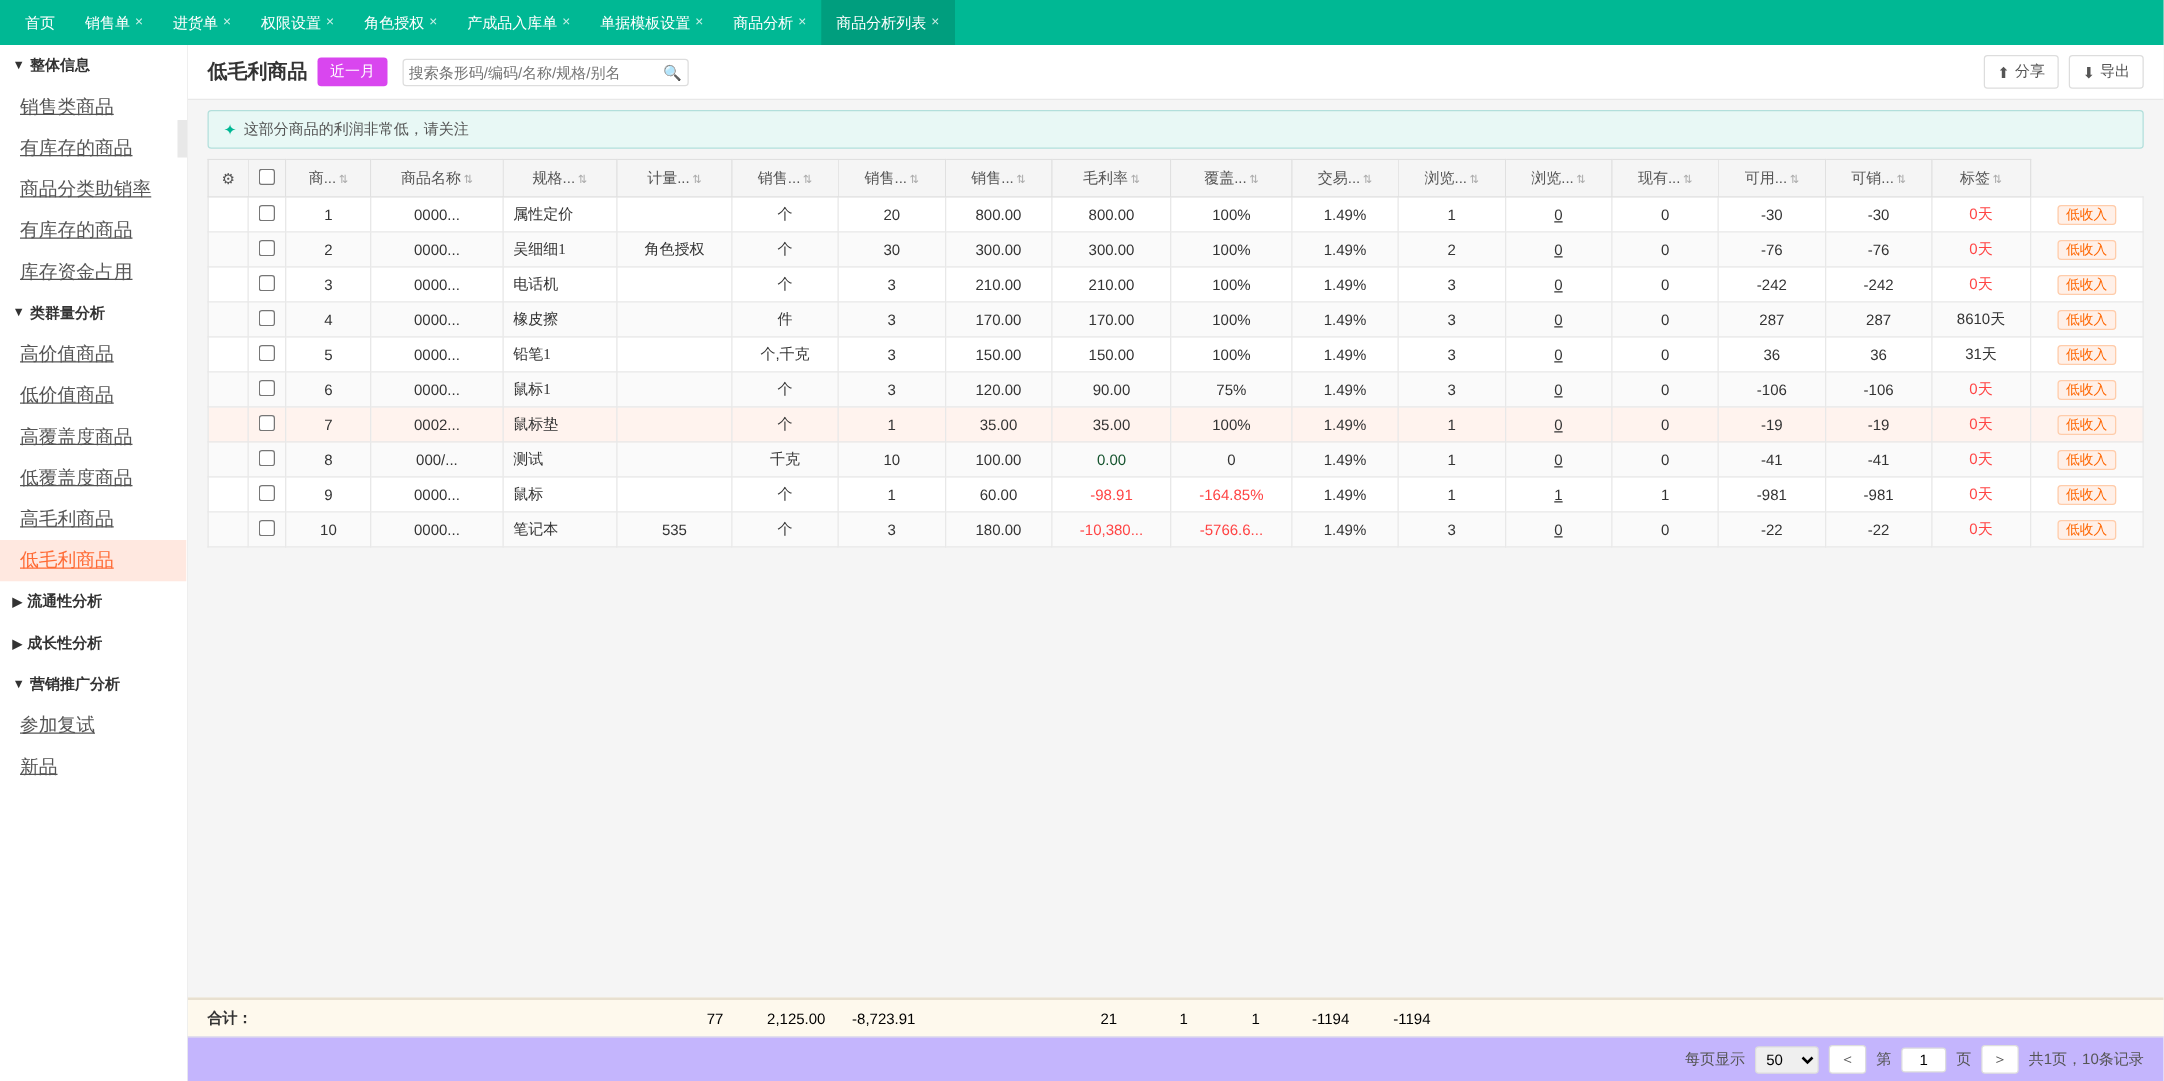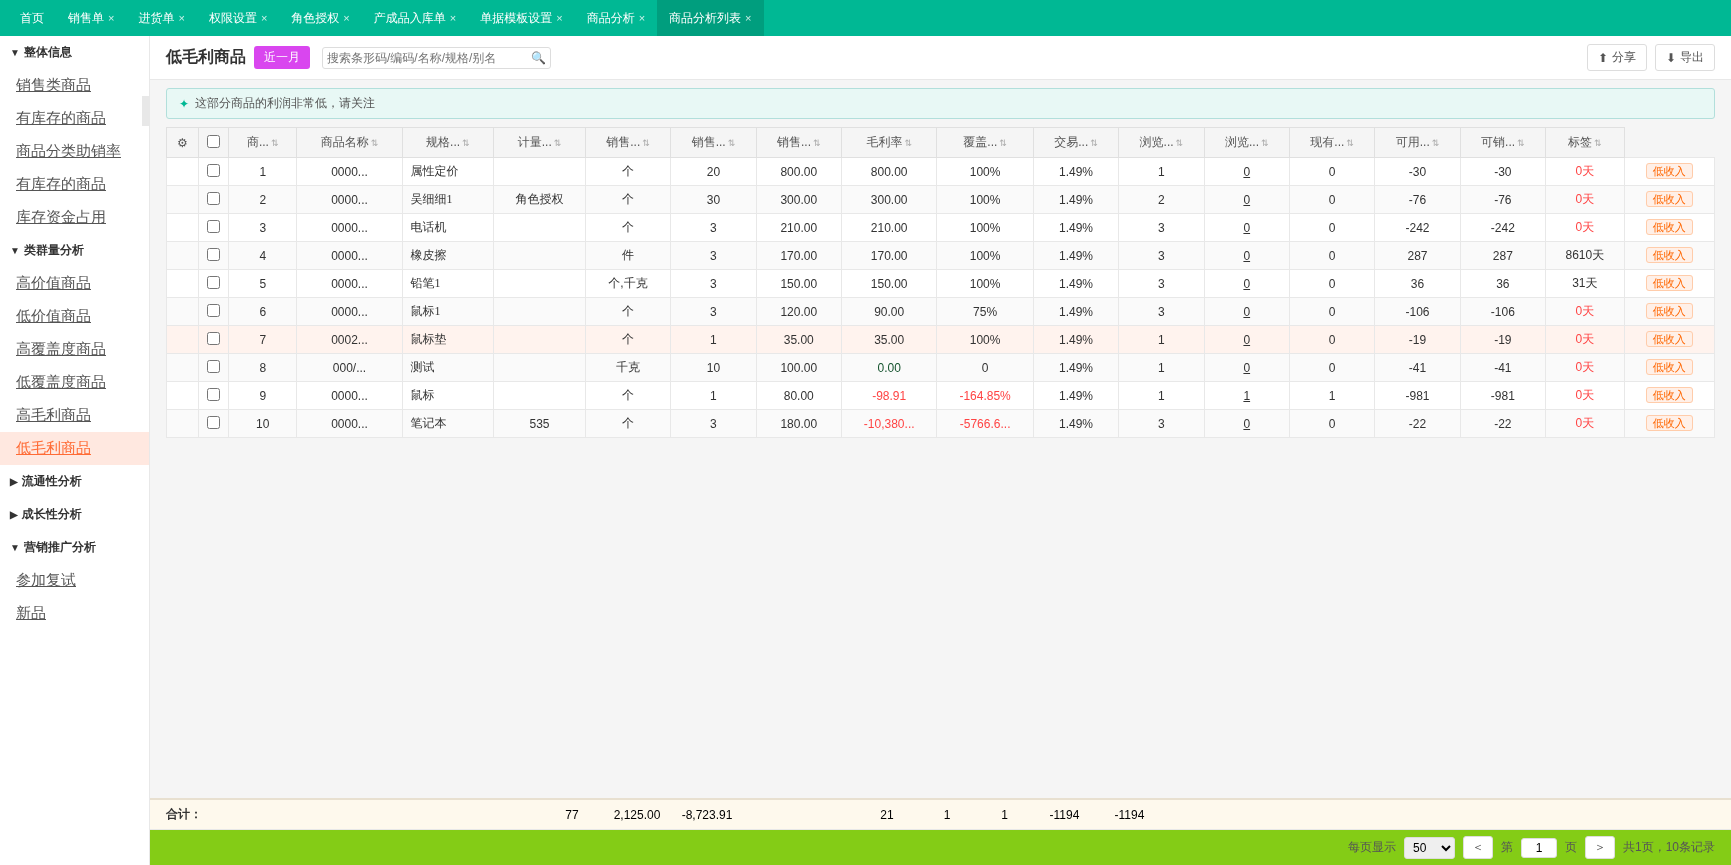"80.00" td { text: 80.00 -> 60.00 }
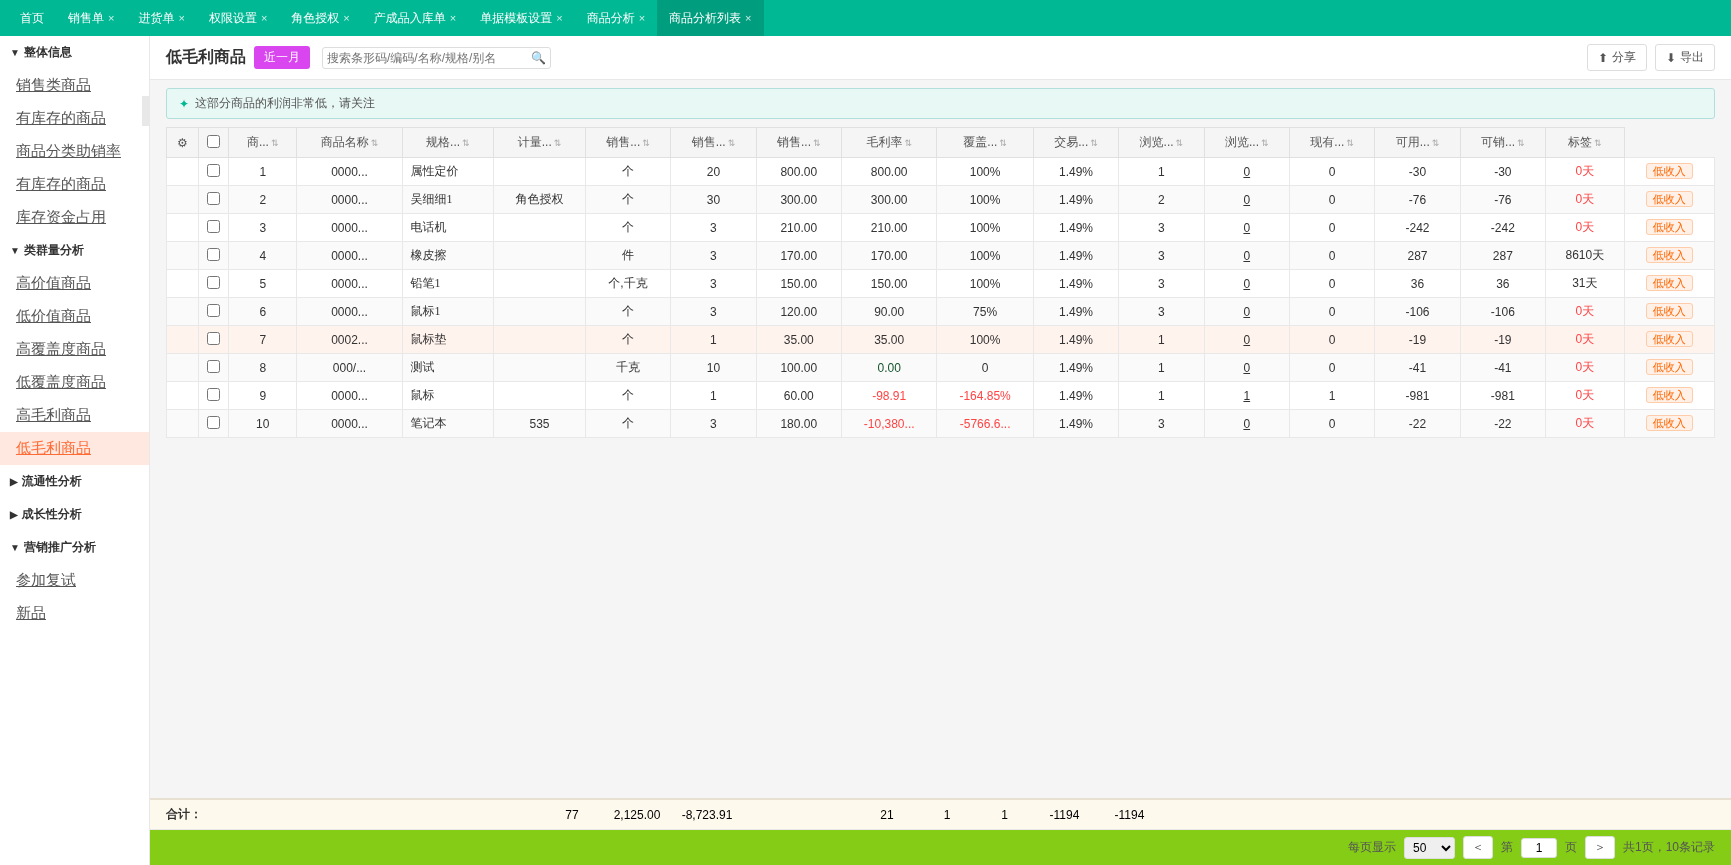"每页显示" .bottom-bar { background: #84cc16 -> #c4b5fd }
